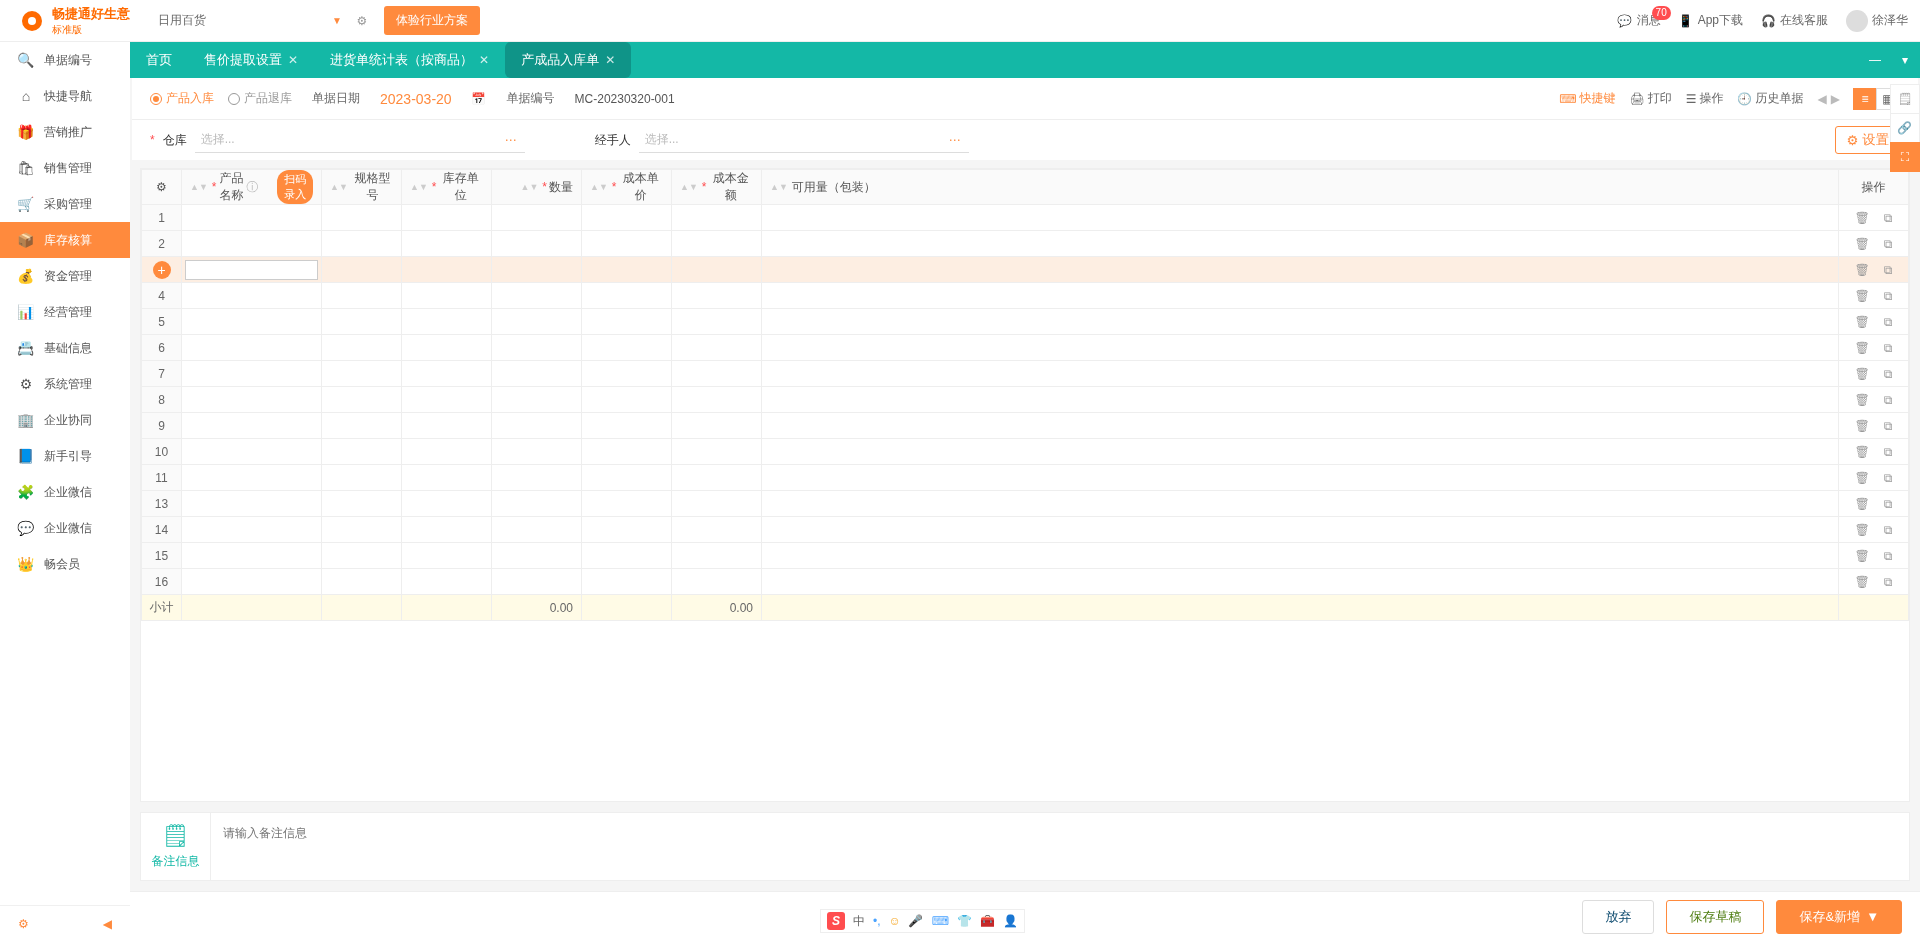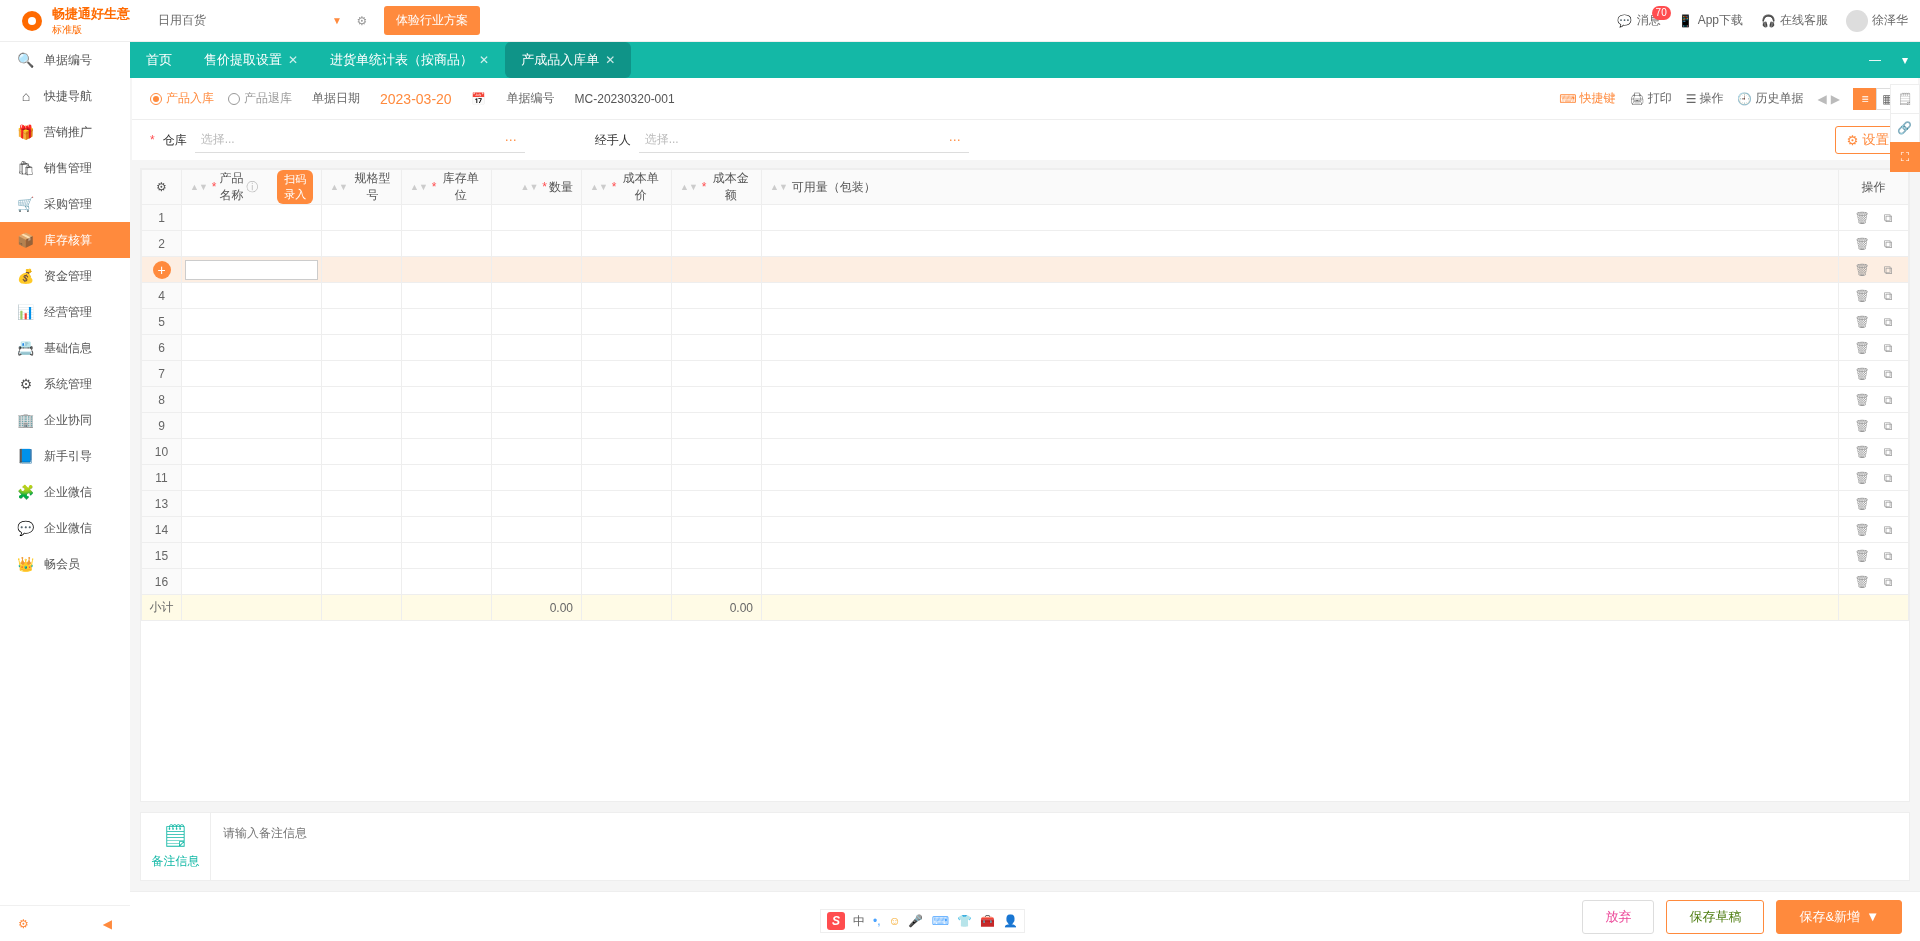"扫码录入" .scan-btn { border-radius: 6px -> 12px }
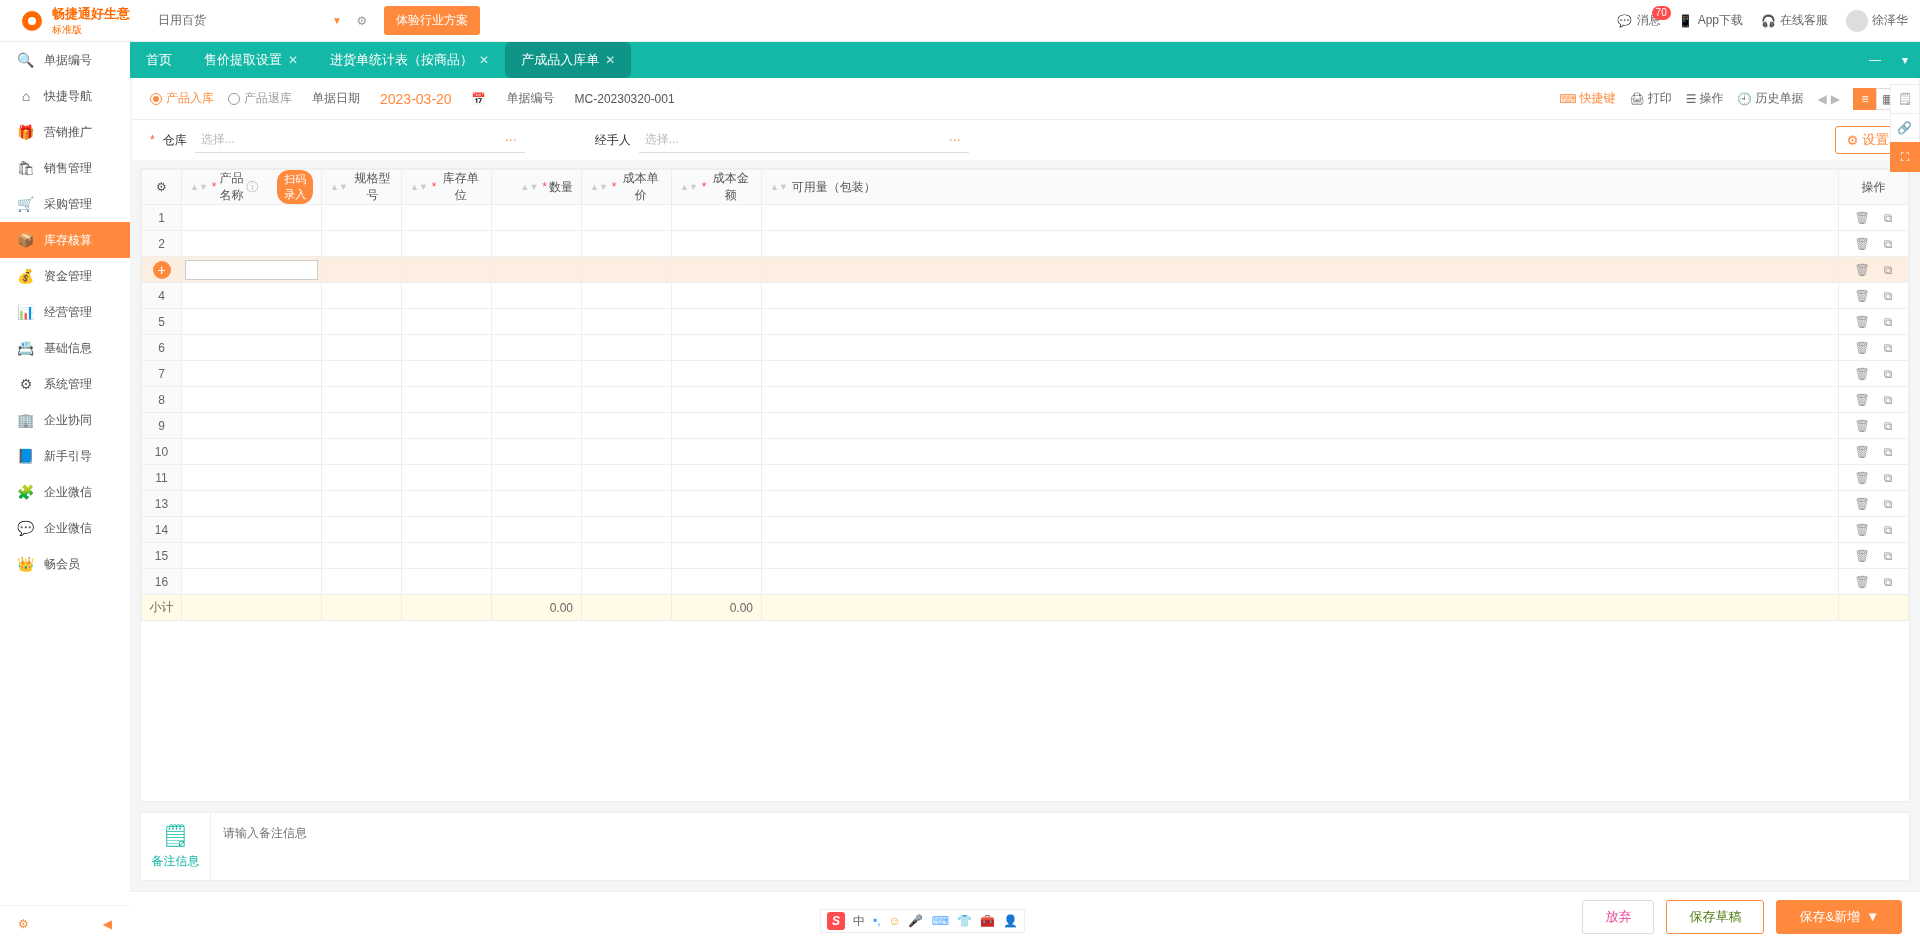"放弃" .btn-plain { color: #ec4899 -> #0c4a6e }
